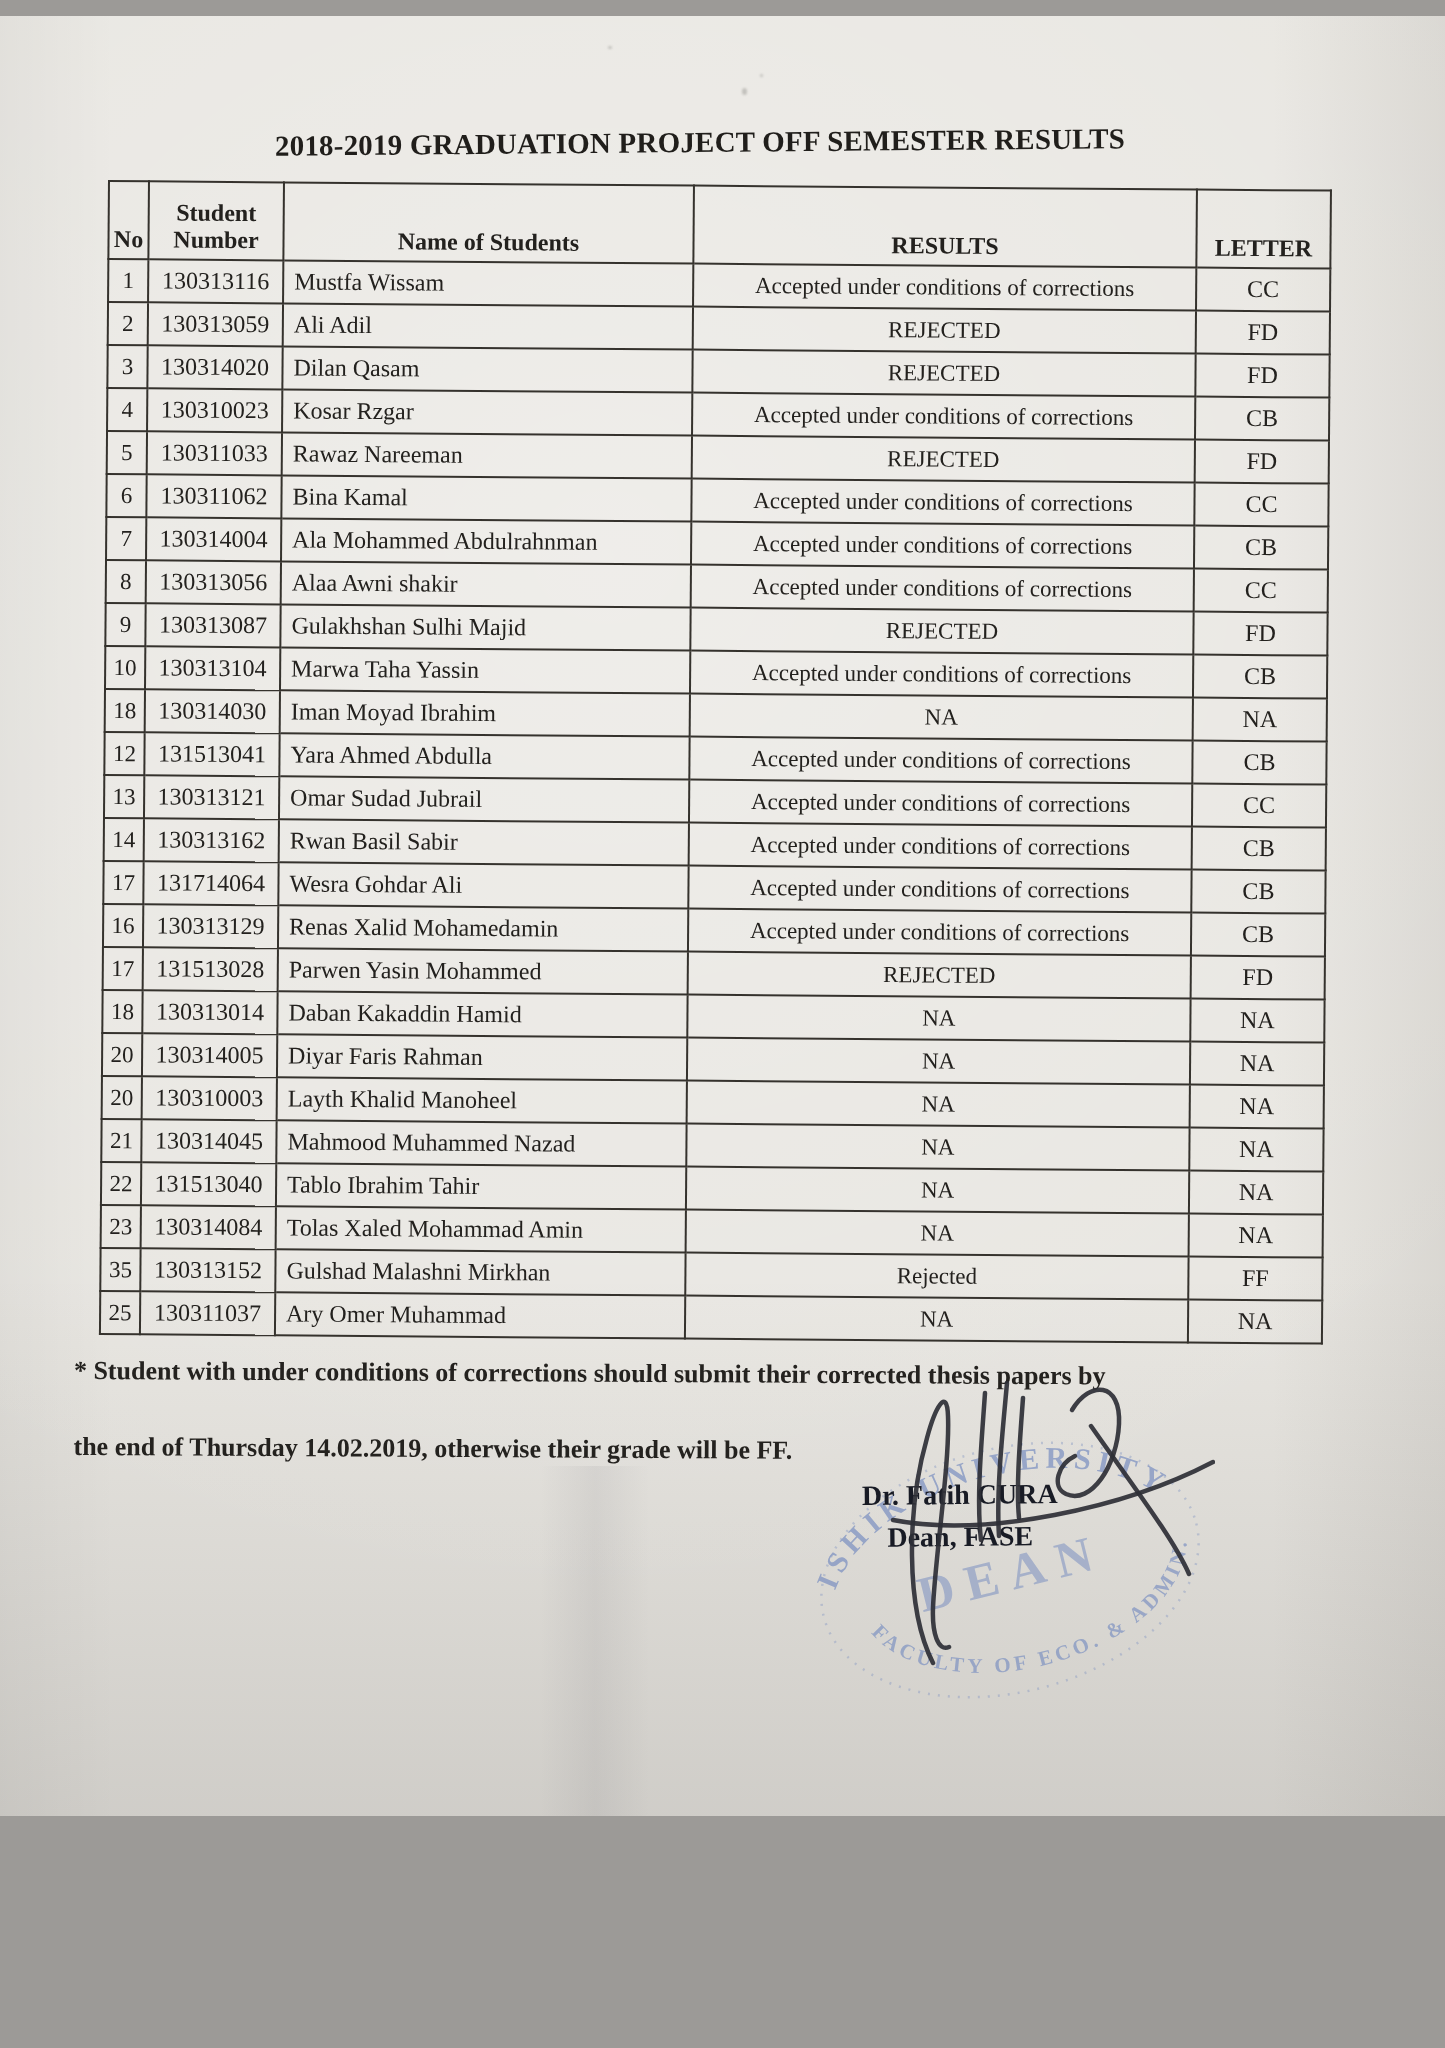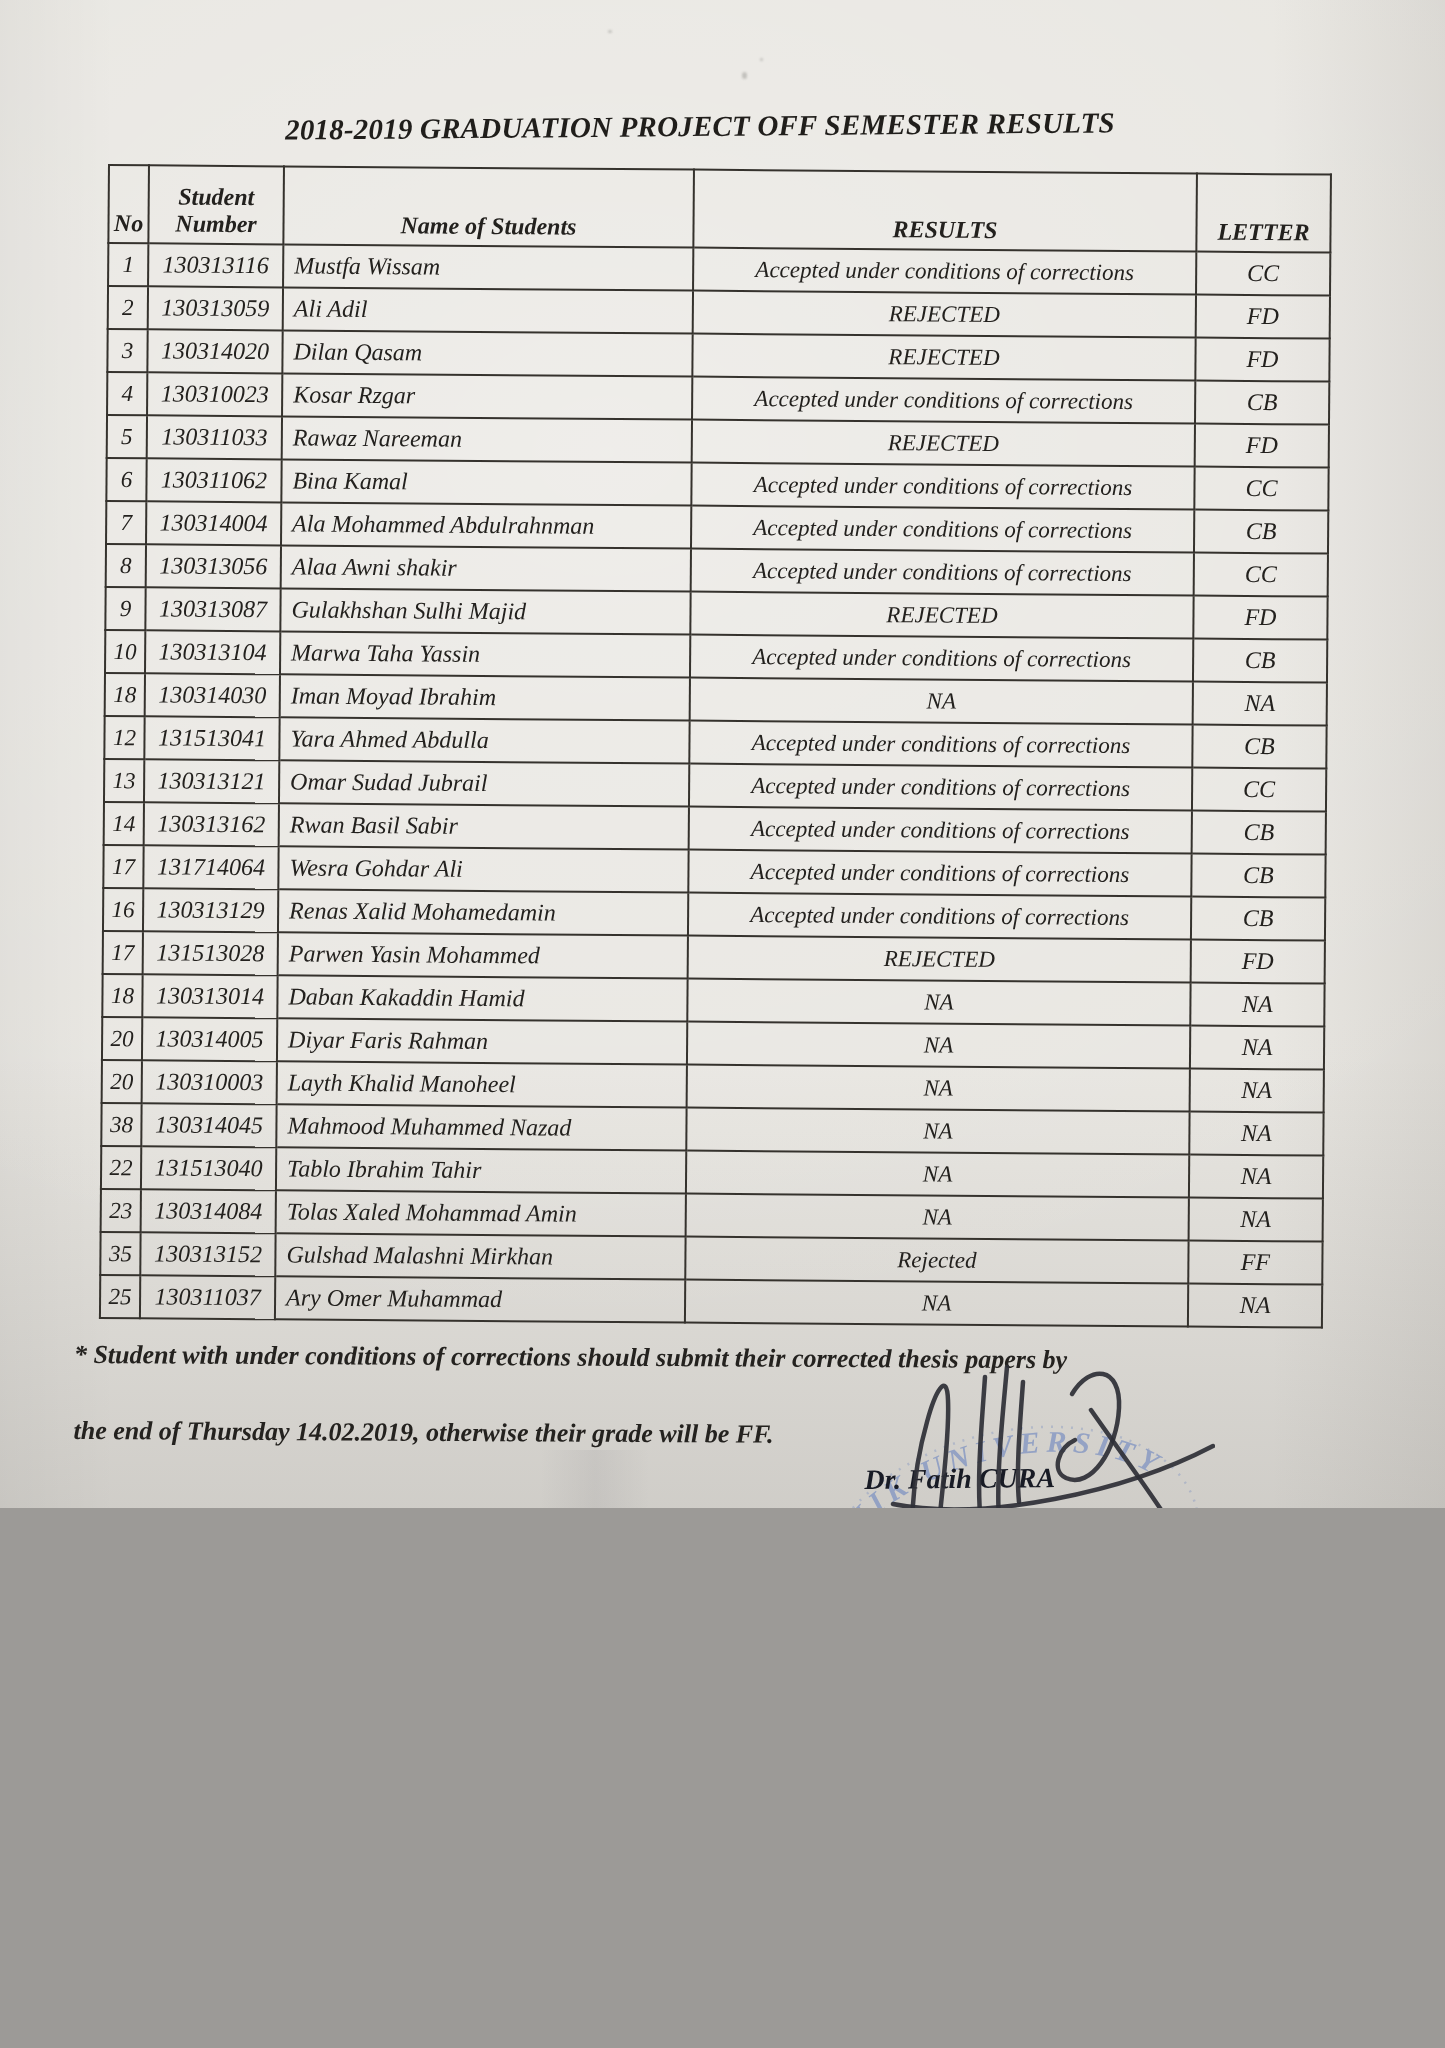"2018-2019 GRADUATION PROJECT OFF" .paper { font-style: italic -> none; height: 1508px -> 1800px; margin: 0 auto -> 16px auto }
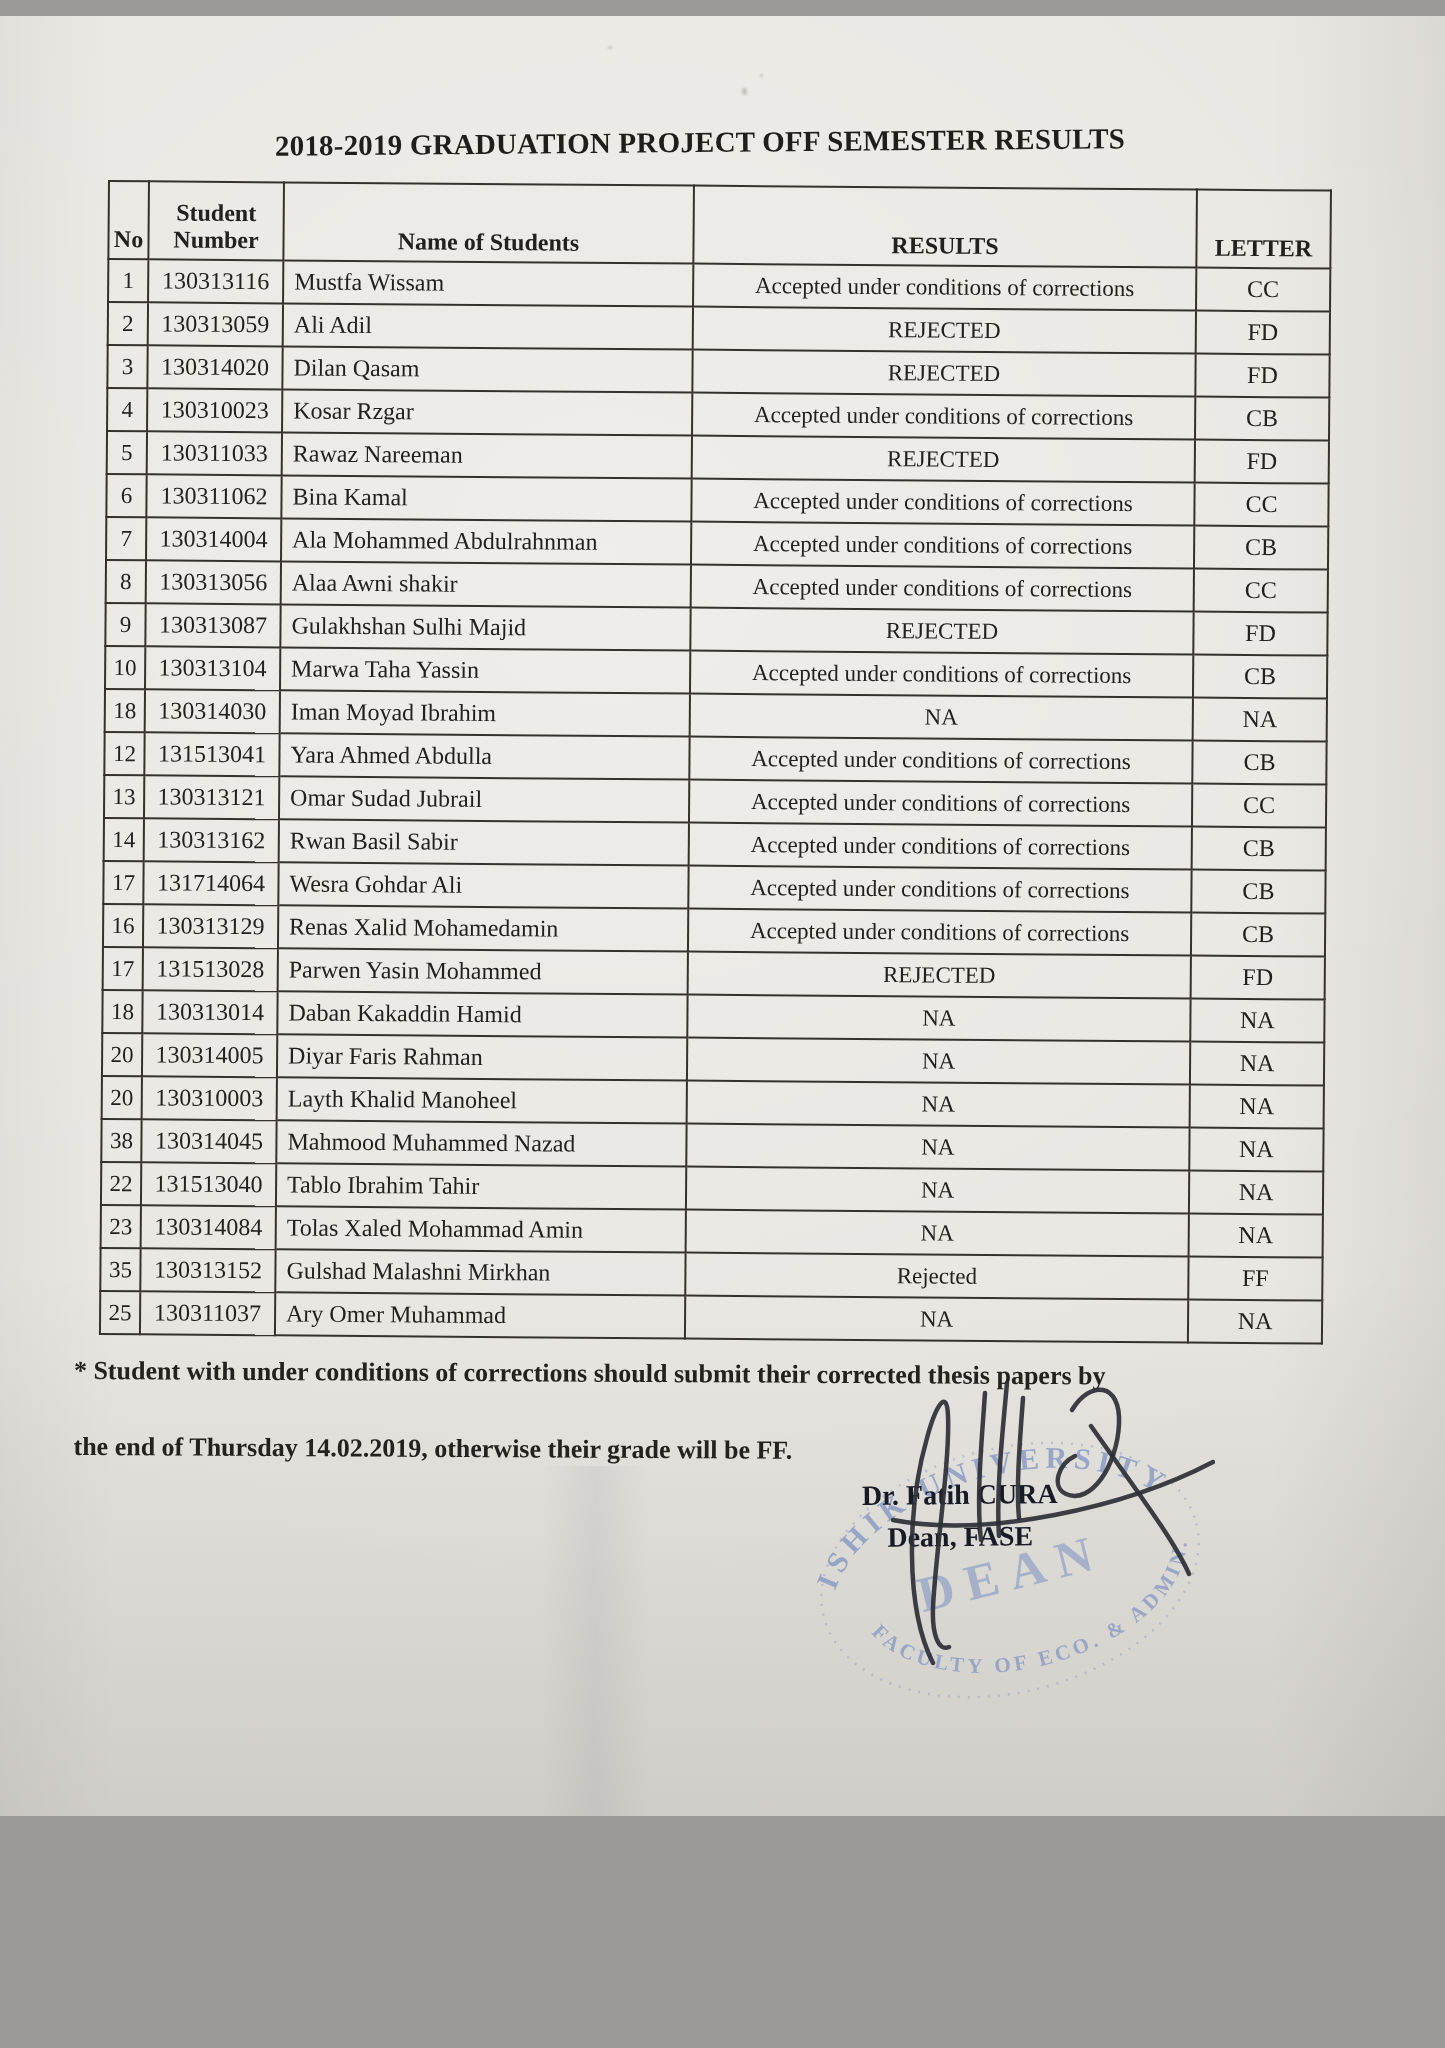"38" td.cell-no { text: 38 -> 21 }
